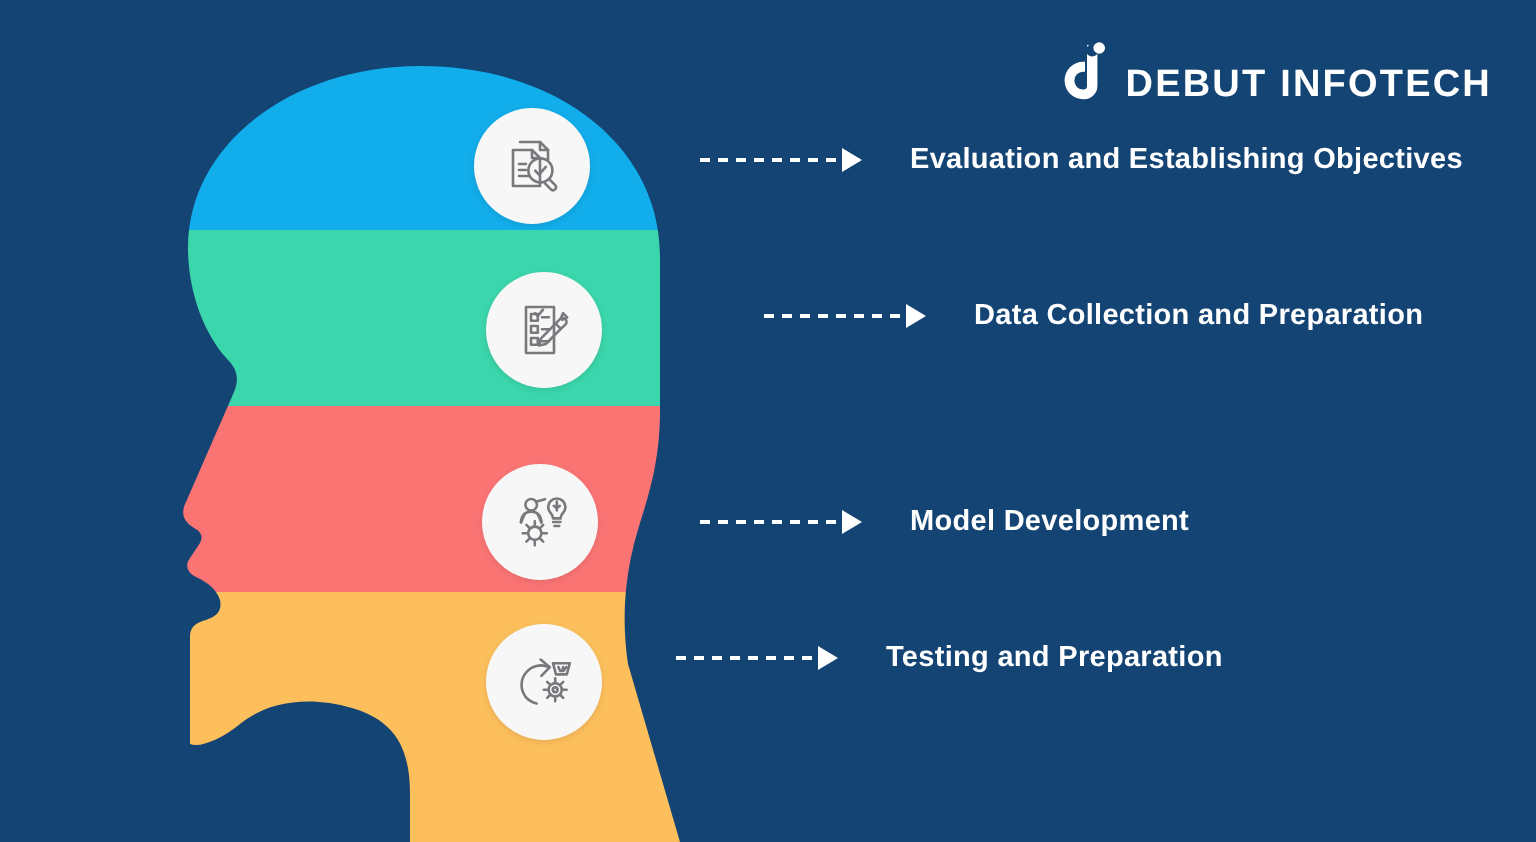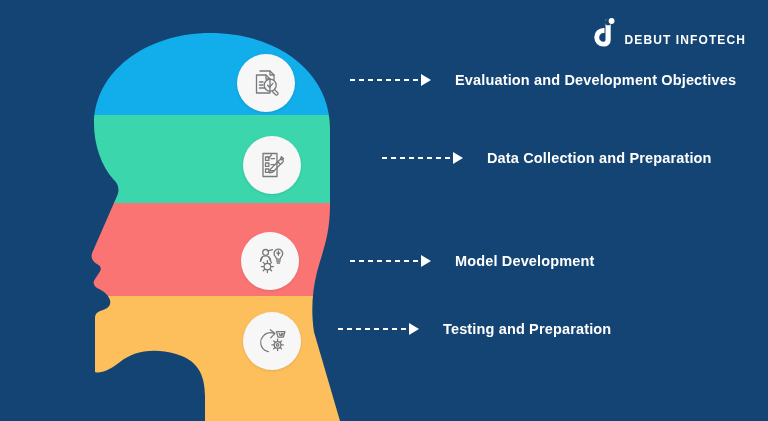"DEBUT INFOTECH" .logo-text { font-size: 12px -> 19px }
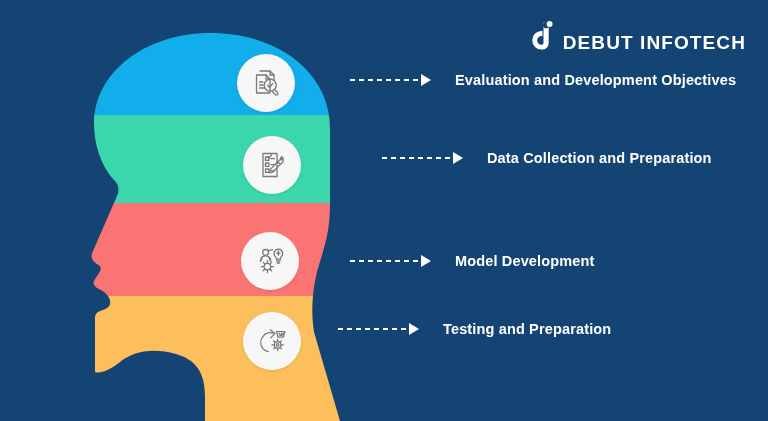"Evaluation and Development Objectives" div.row-label { text: Development -> Establishing }
